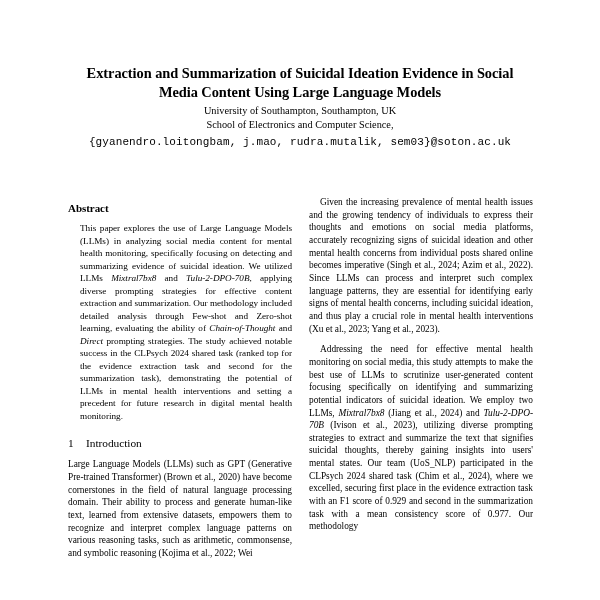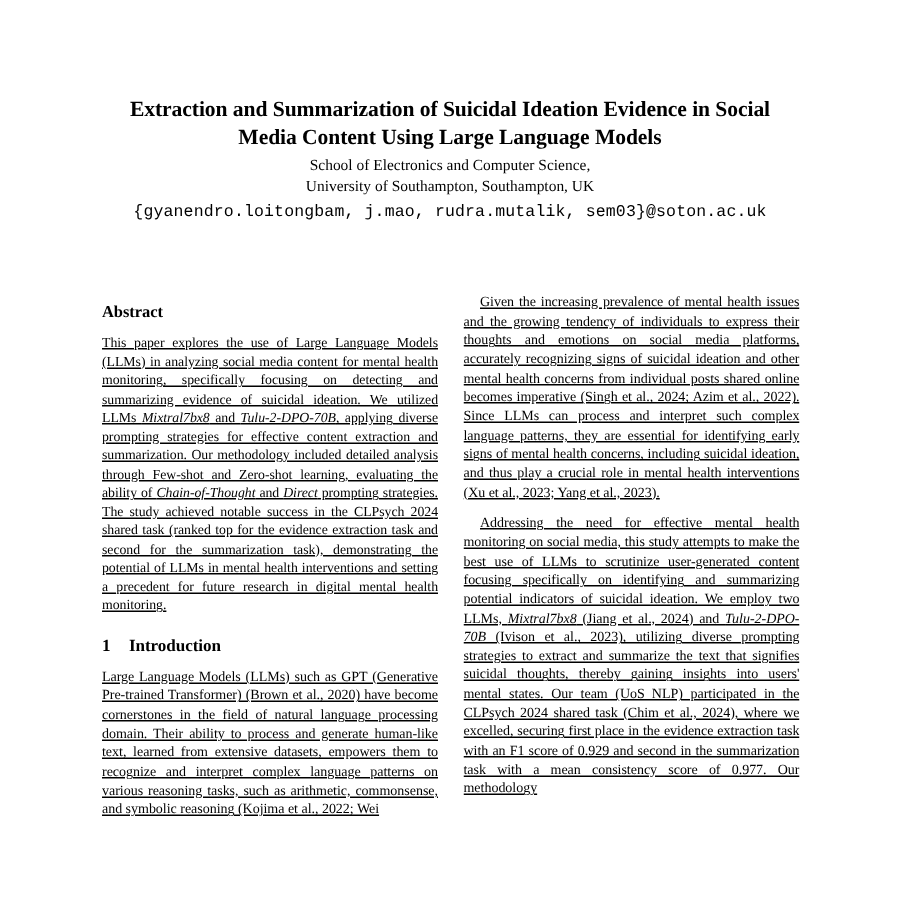"School of Electronics and Computer" span.affil-line { order: before "University of Southampton, Southampton," -> after "University of Southampton, Southampton," }
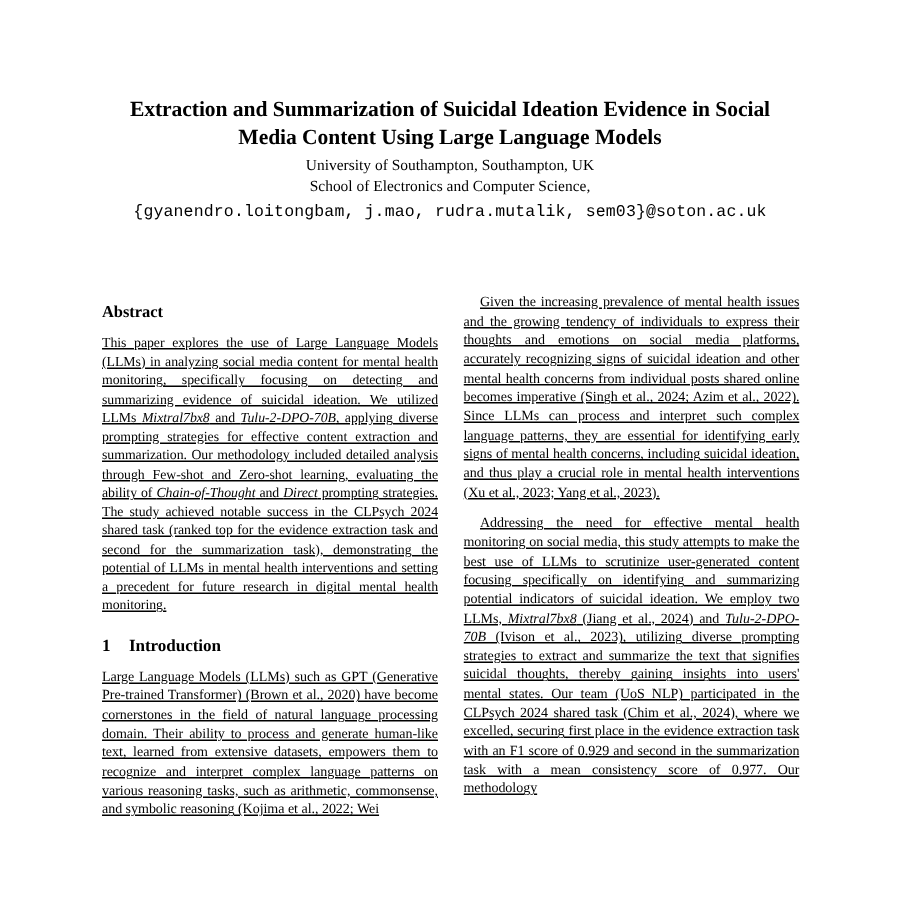"Given the increasing prevalence of" p.para { text-decoration: underline -> none }
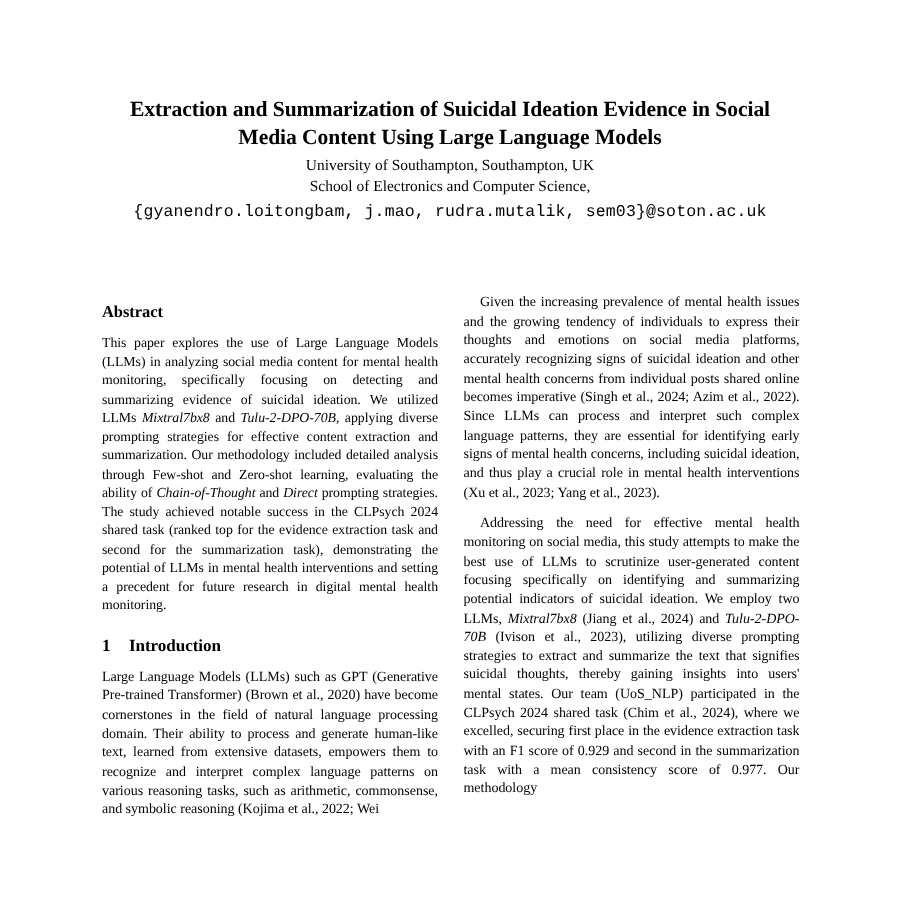"This paper explores the use" p.para.abstract-body { margin-left: none -> 12px }
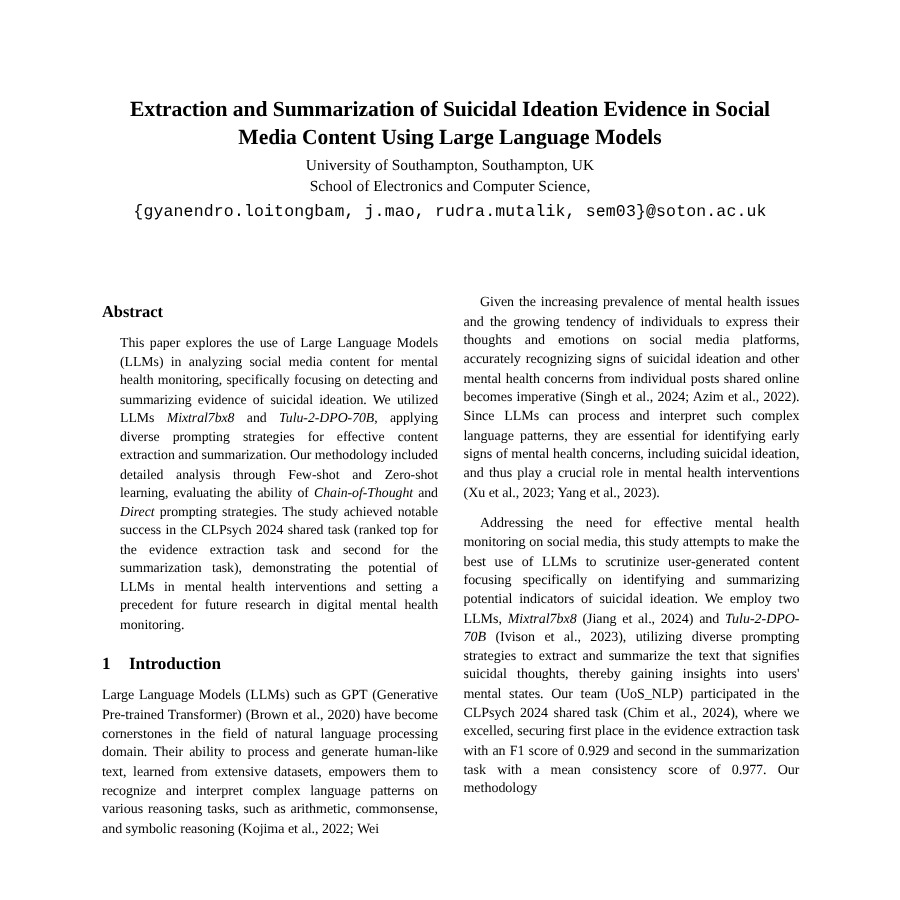"1 Introduction" .section-heading { font-weight: bold -> normal }
